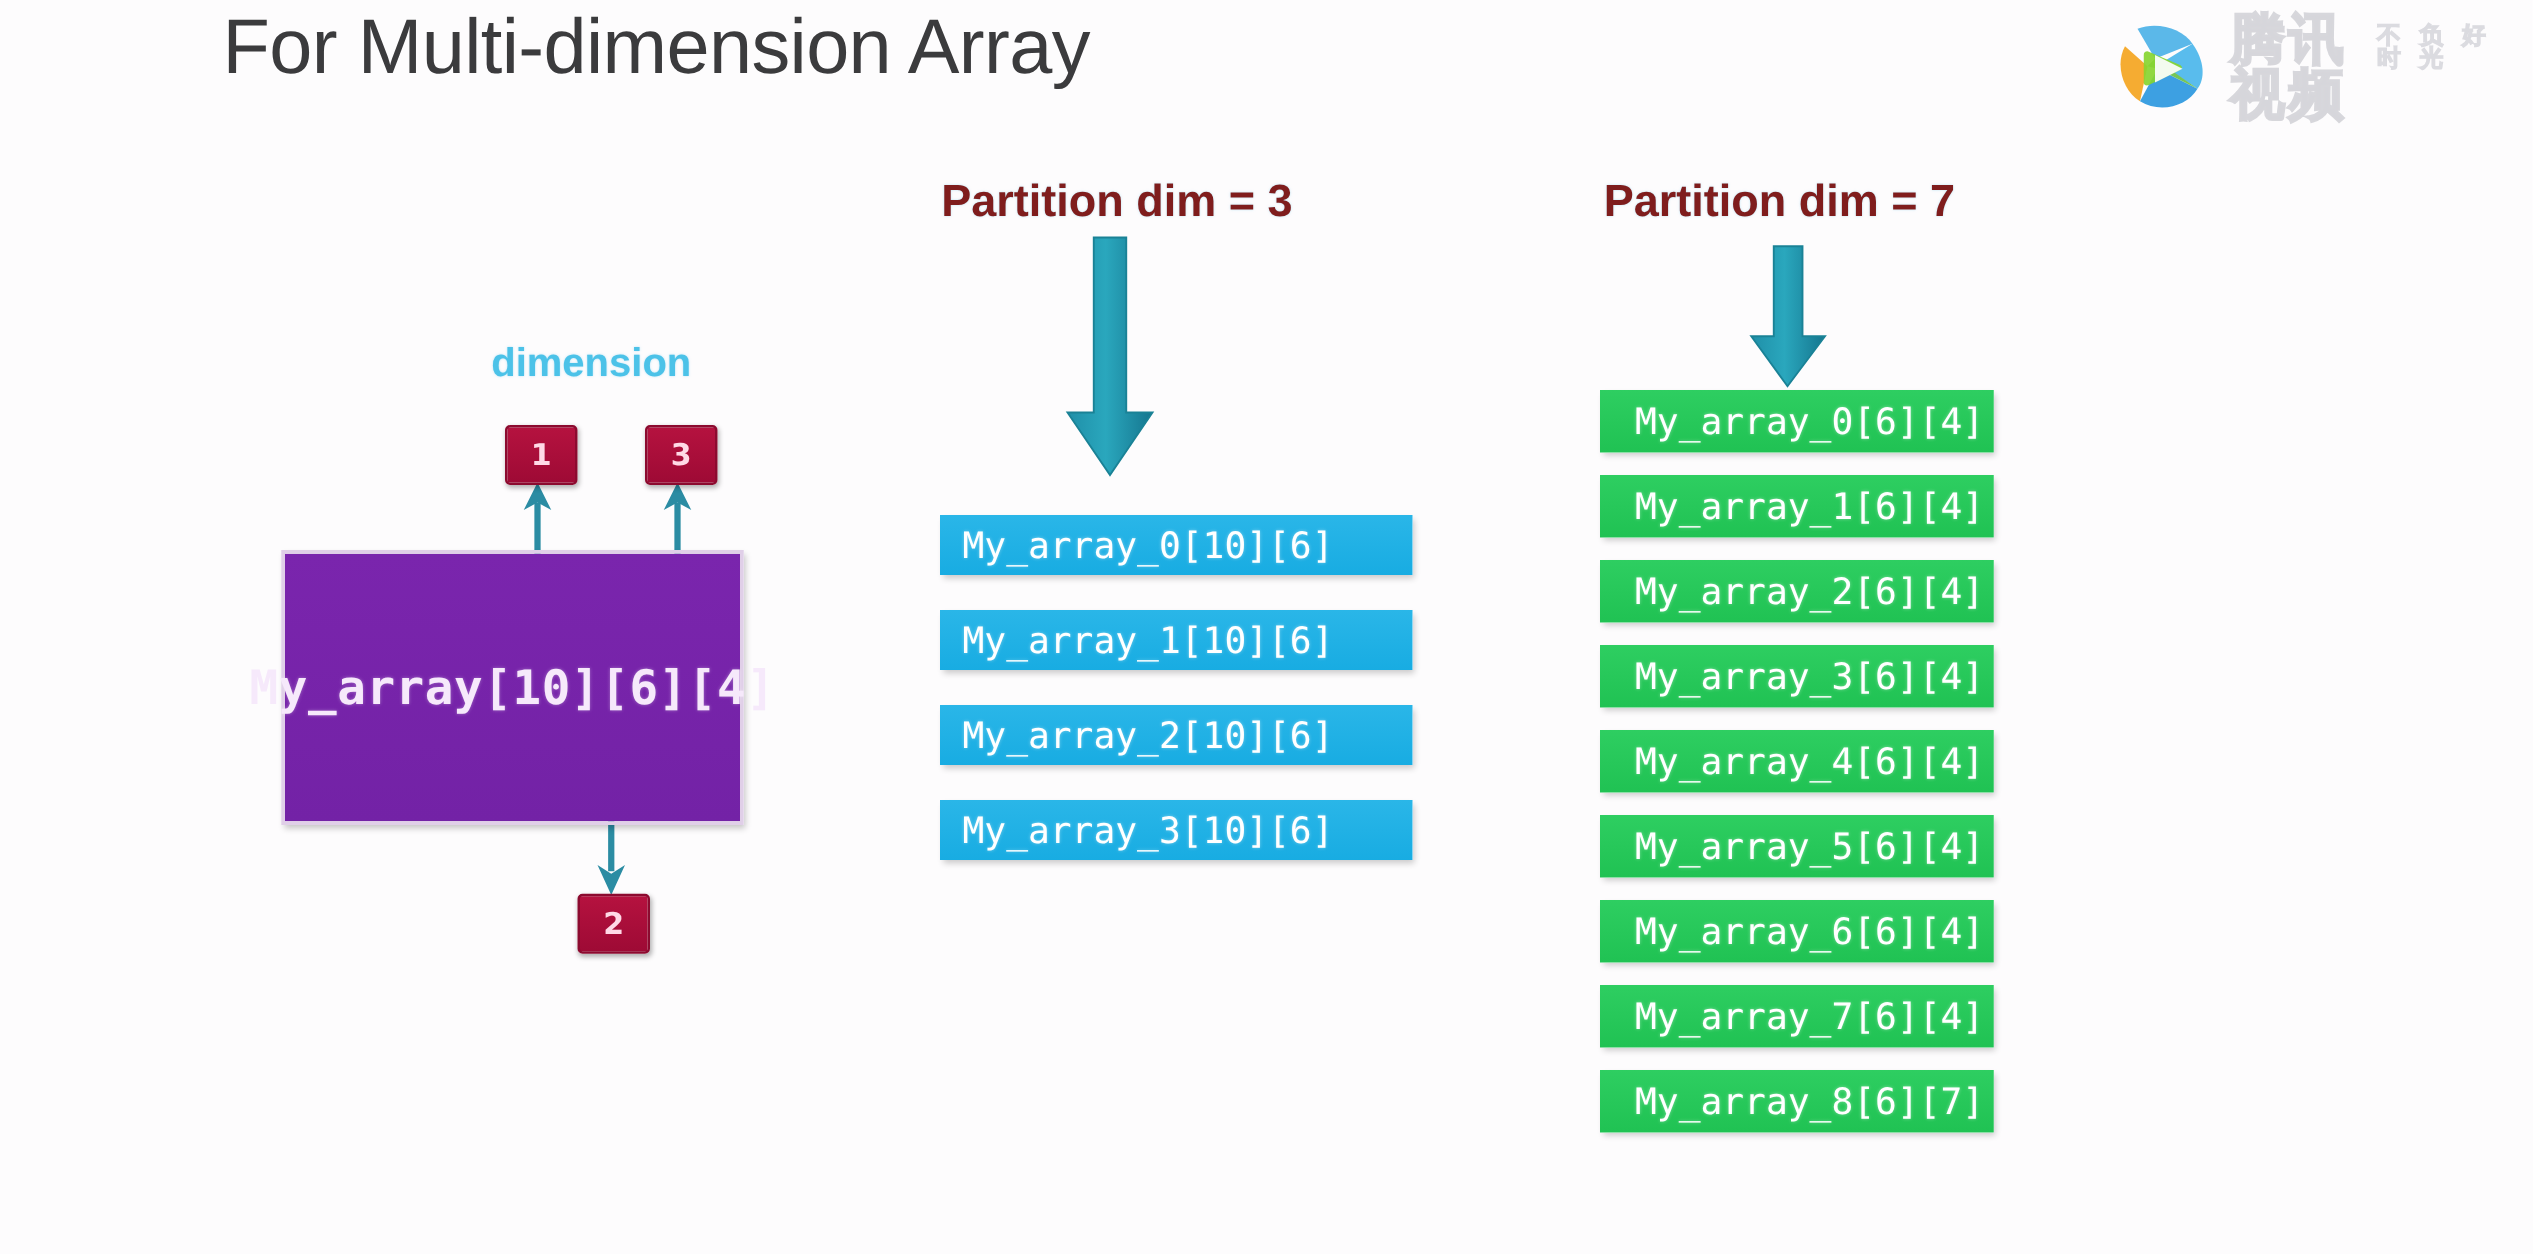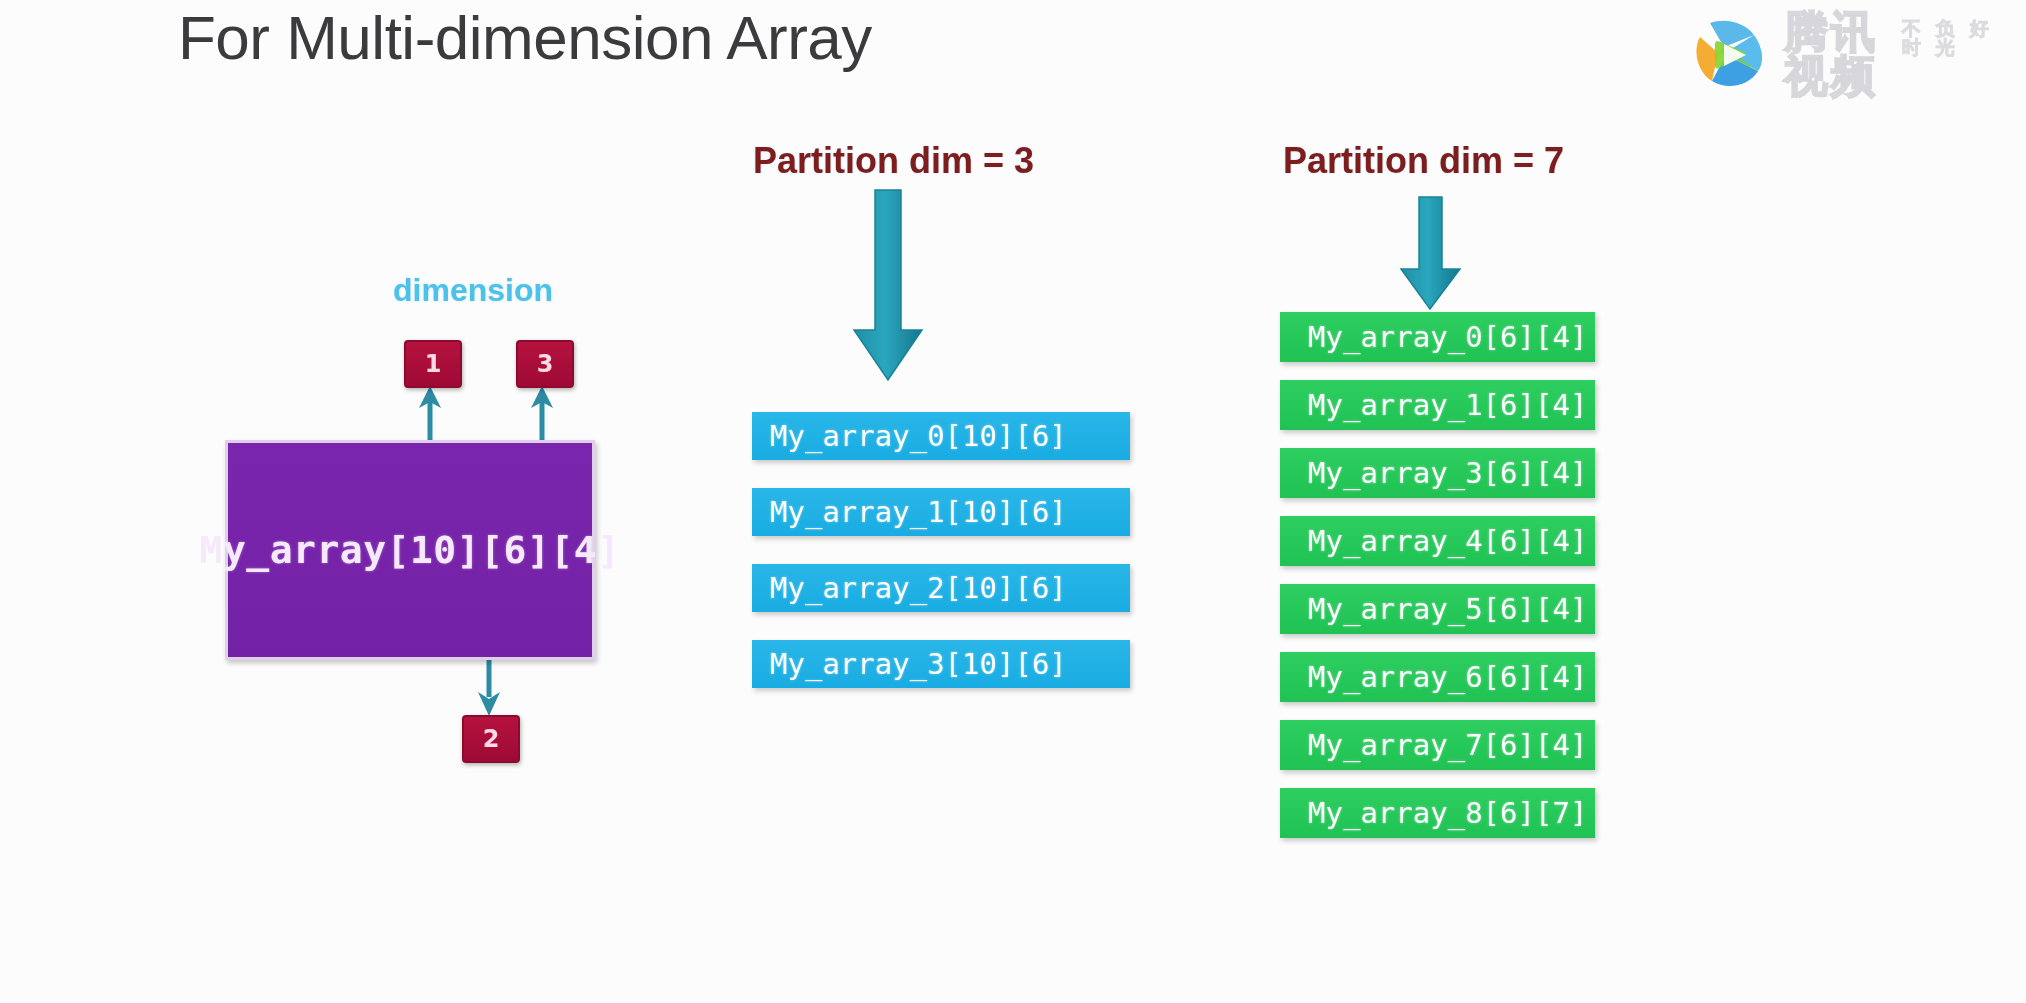"My_array_2[6][4]" div.part-box { html: none -> <div>My_array_2[6][4]</div> }
